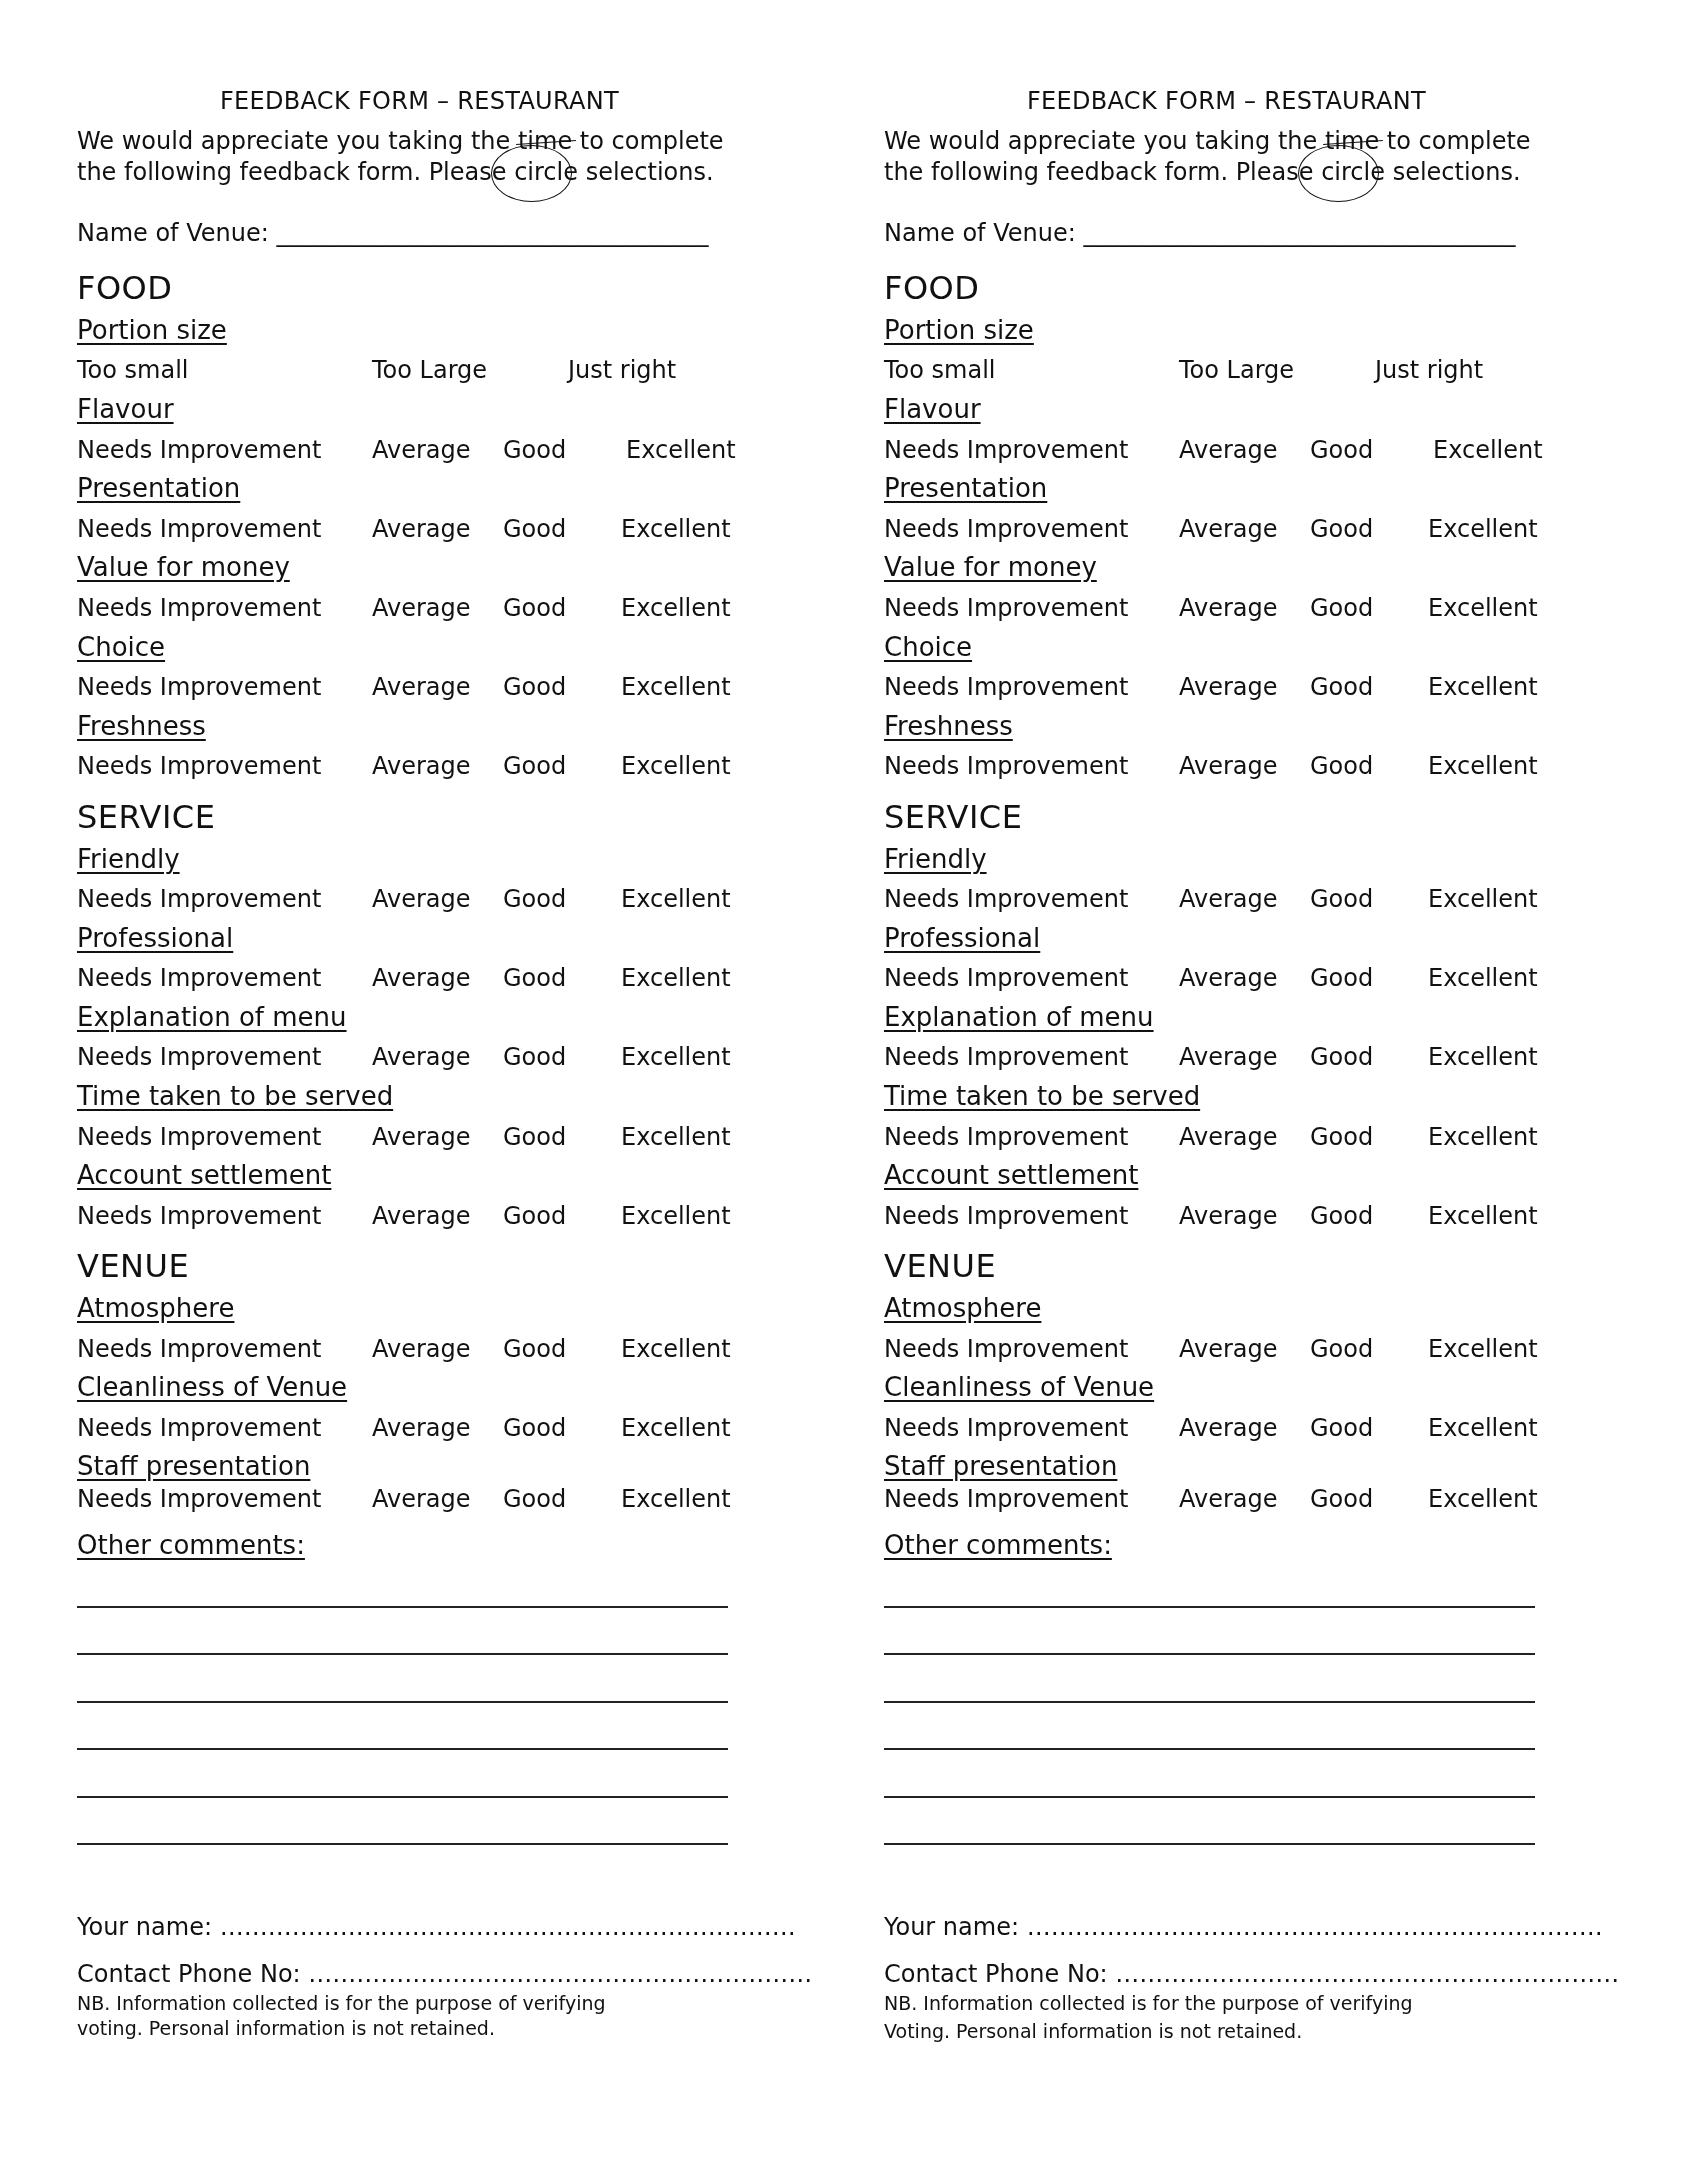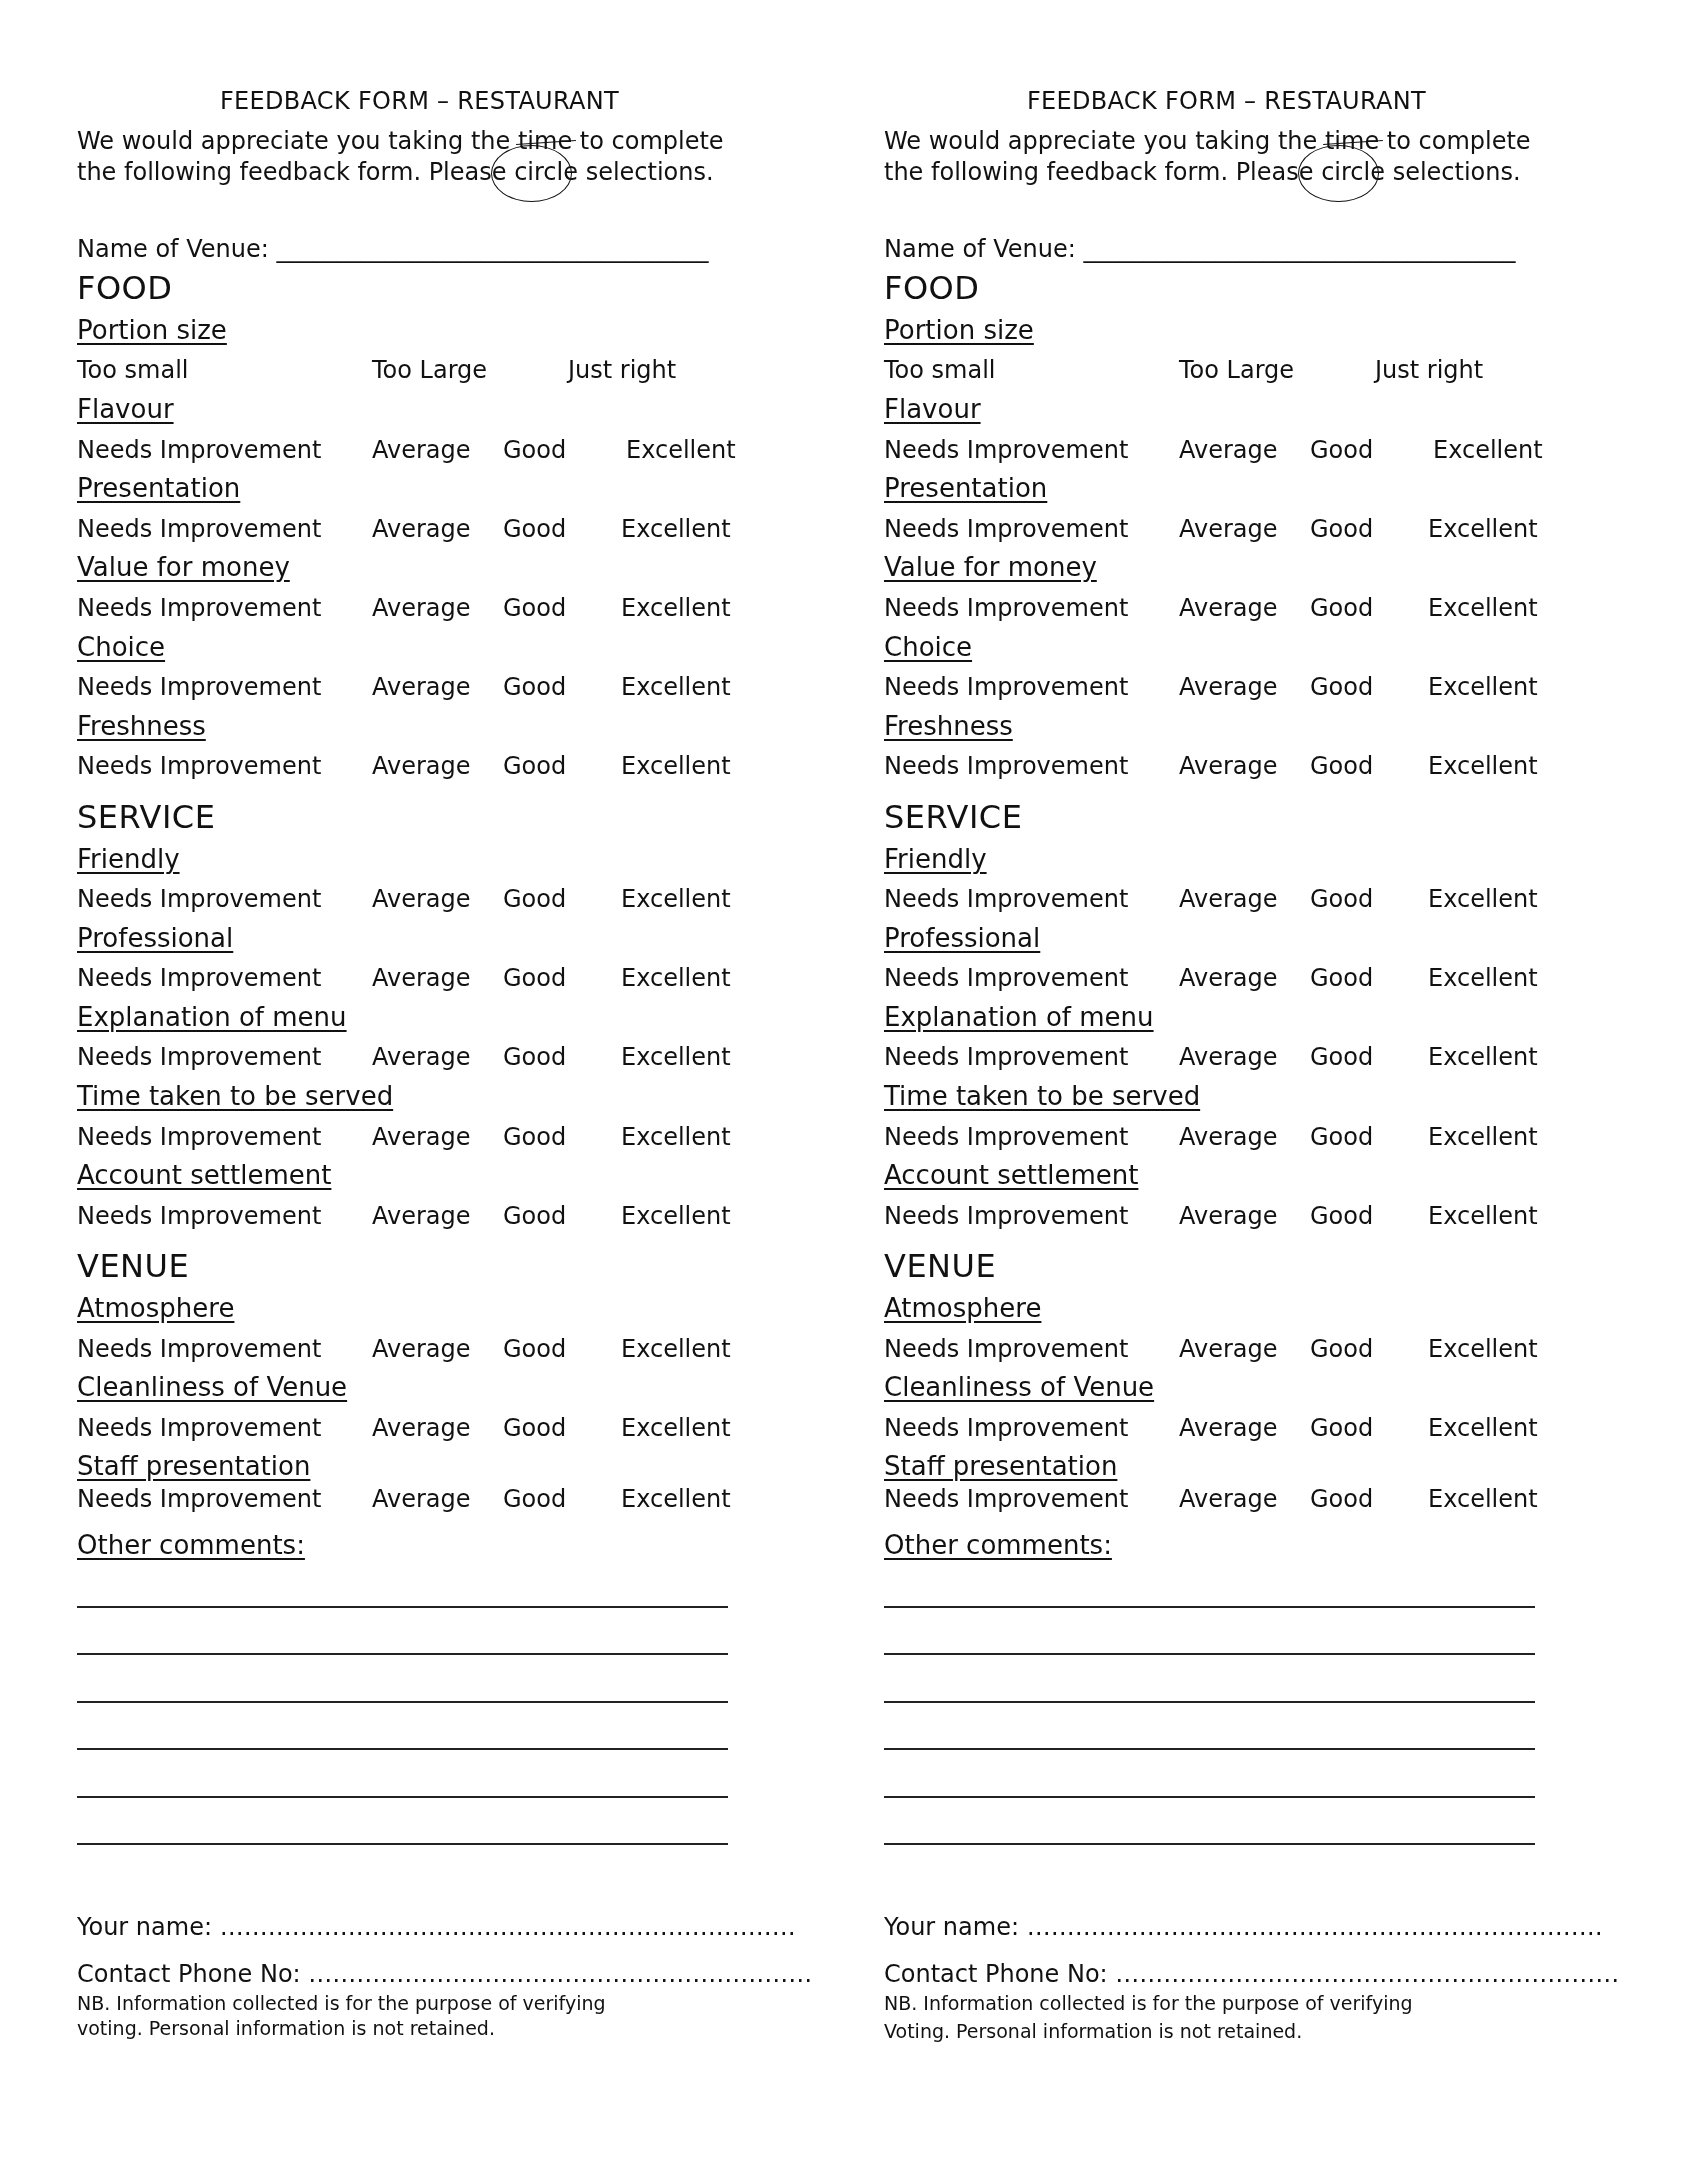"Name of Venue:" .venue { top: 235px -> 219px }
